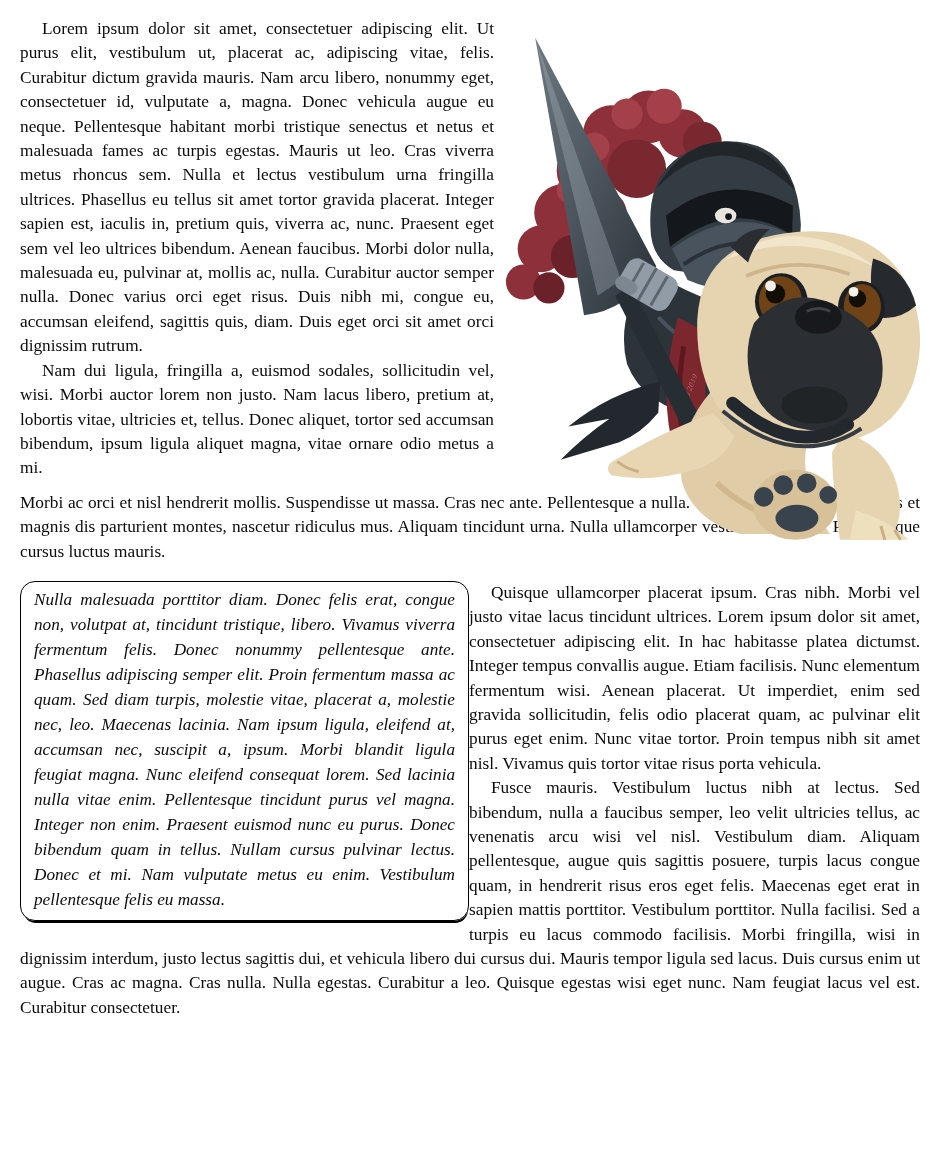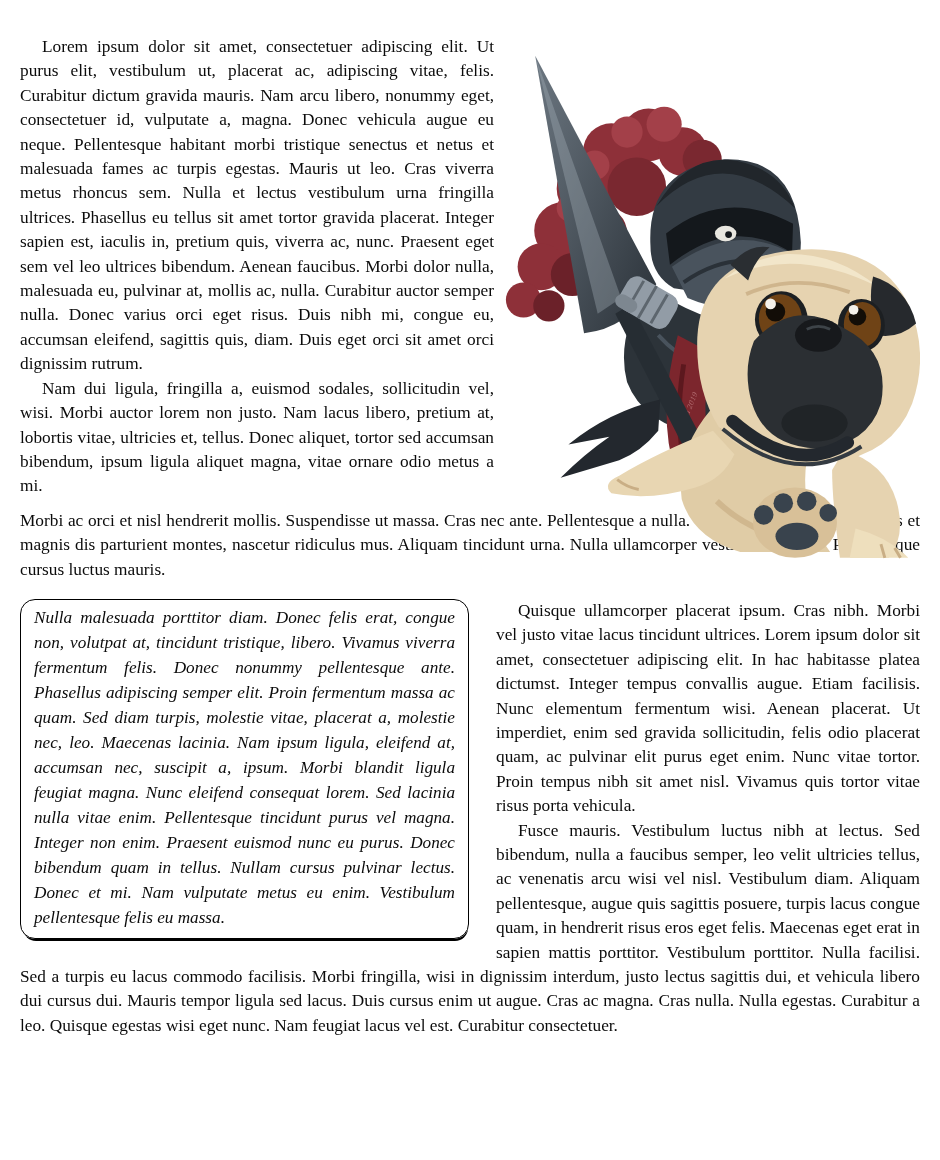"Lorem ipsum dolor sit amet," .page { padding-top: 35px -> 17px }
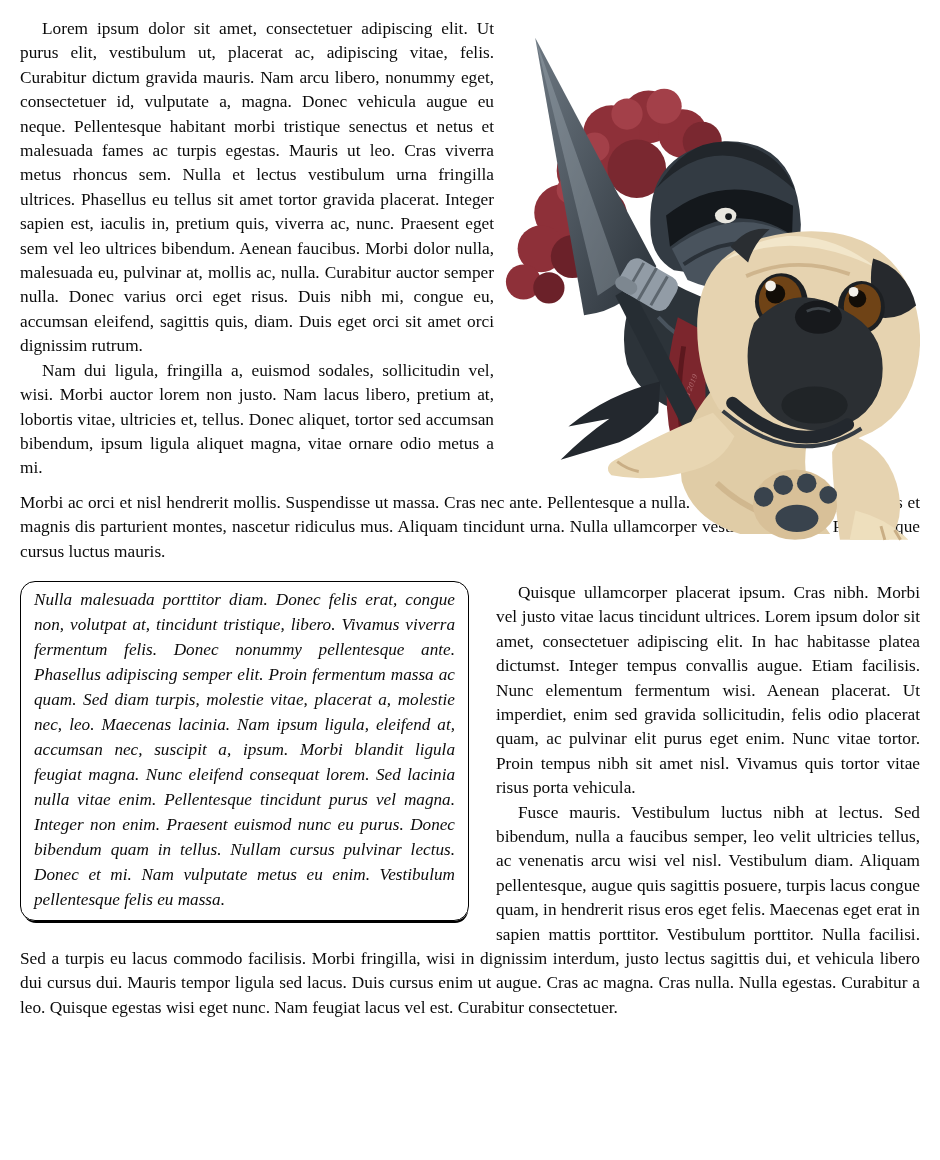"Nulla malesuada porttitor diam. Donec" .note-box { margin-right: 27px -> none }
